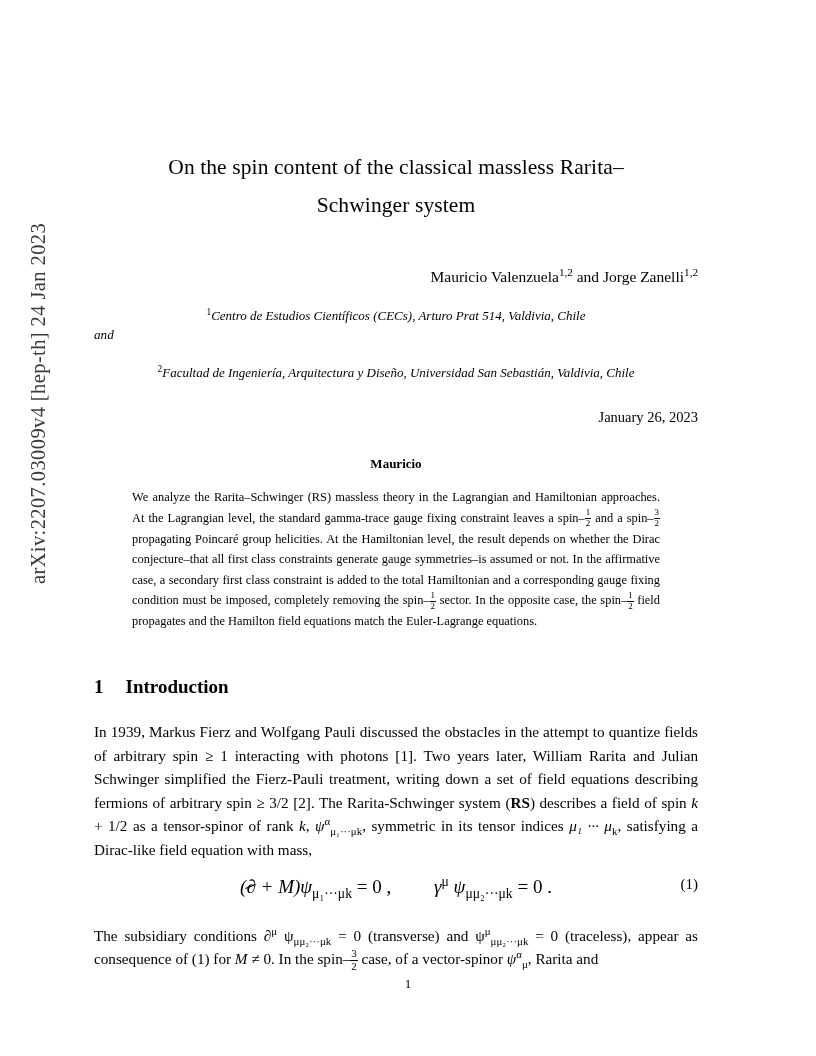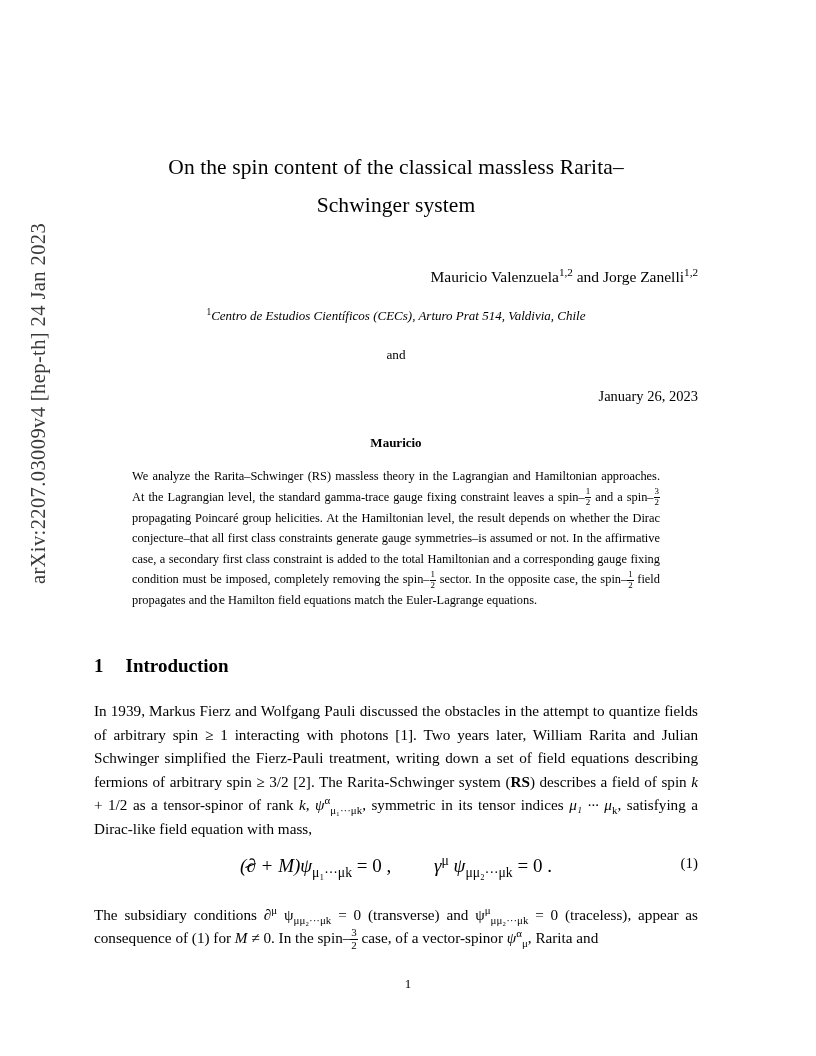"and" .affil-and { font-style: none -> italic; margin-top: 20px -> none; text-align: center -> none }
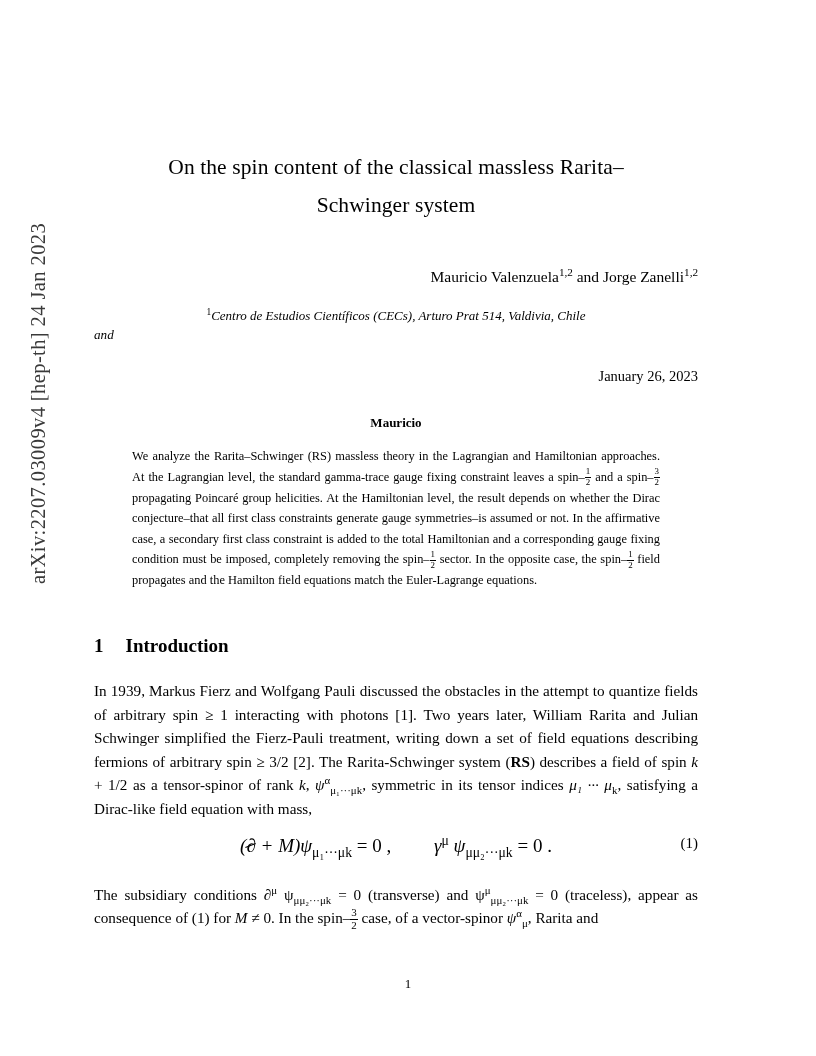"2Facultad de Ingeniería, Arquitectura y" div.affil { html: none -> <div> <sup>2</sup><span>Facultad de Ingeniería, Arquitectura y Diseño, Universidad San Sebastián, Valdivia, Chile</span> </div> }
